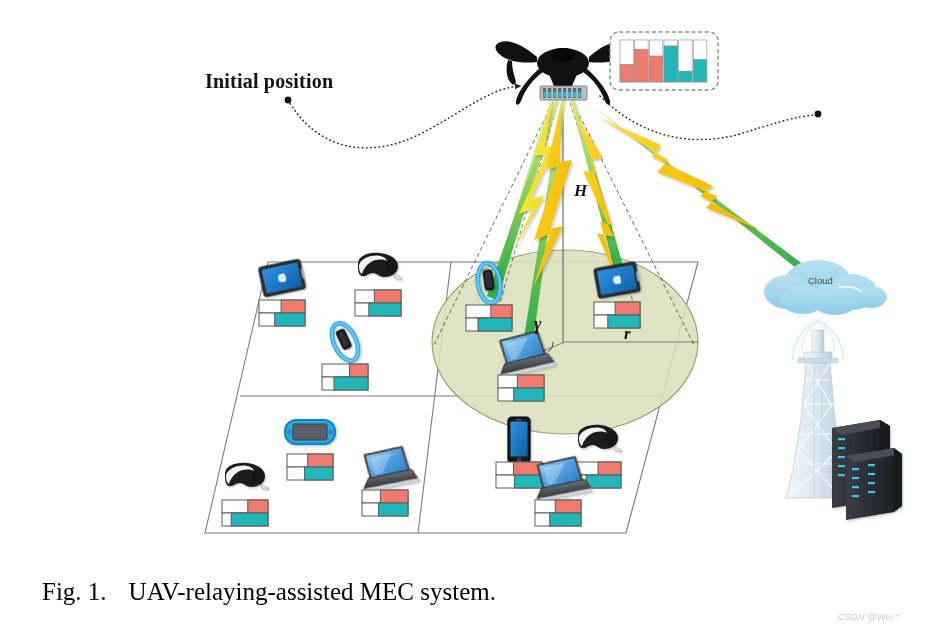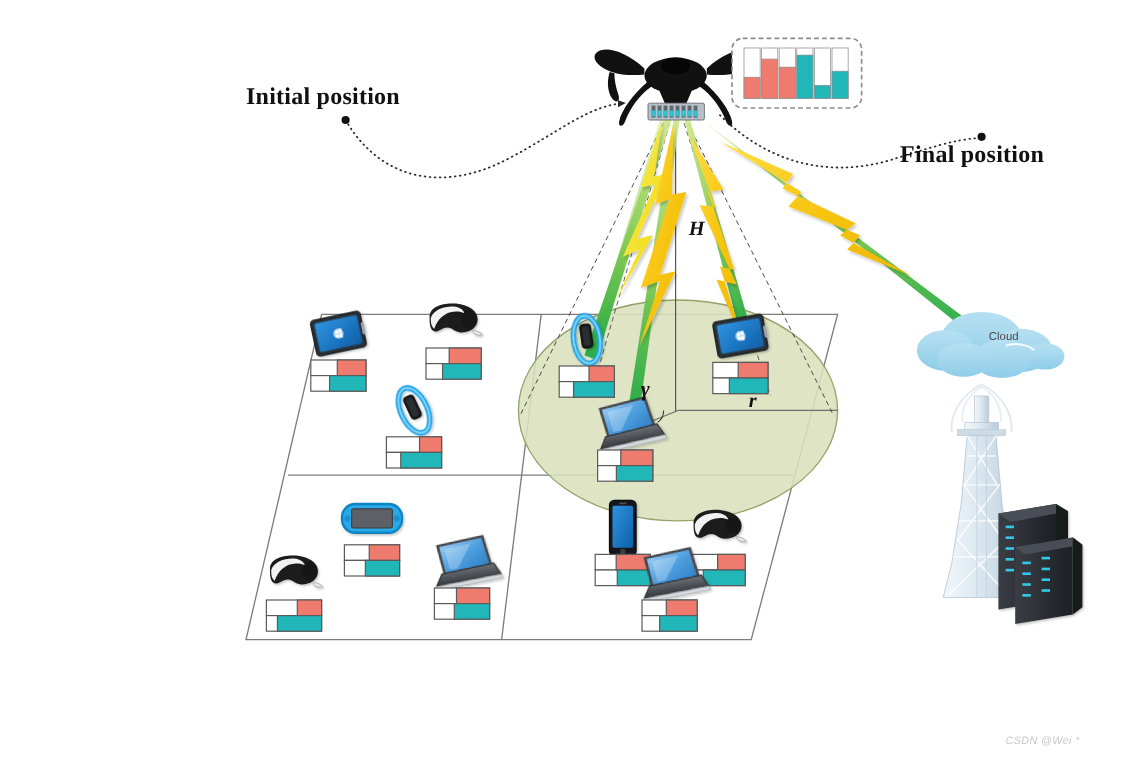"Final position" div.label-text { html: <div>Final position</div> -> none }
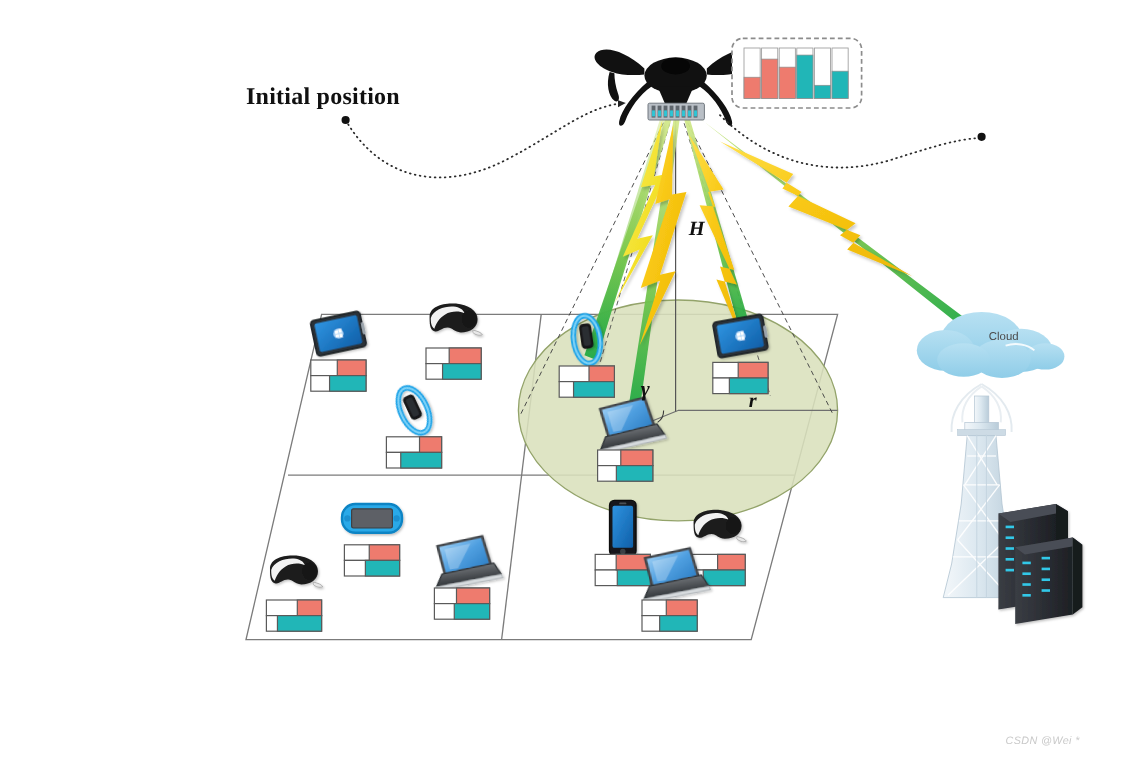"Cloud" #cloud-label { margin-left: 16px -> none }
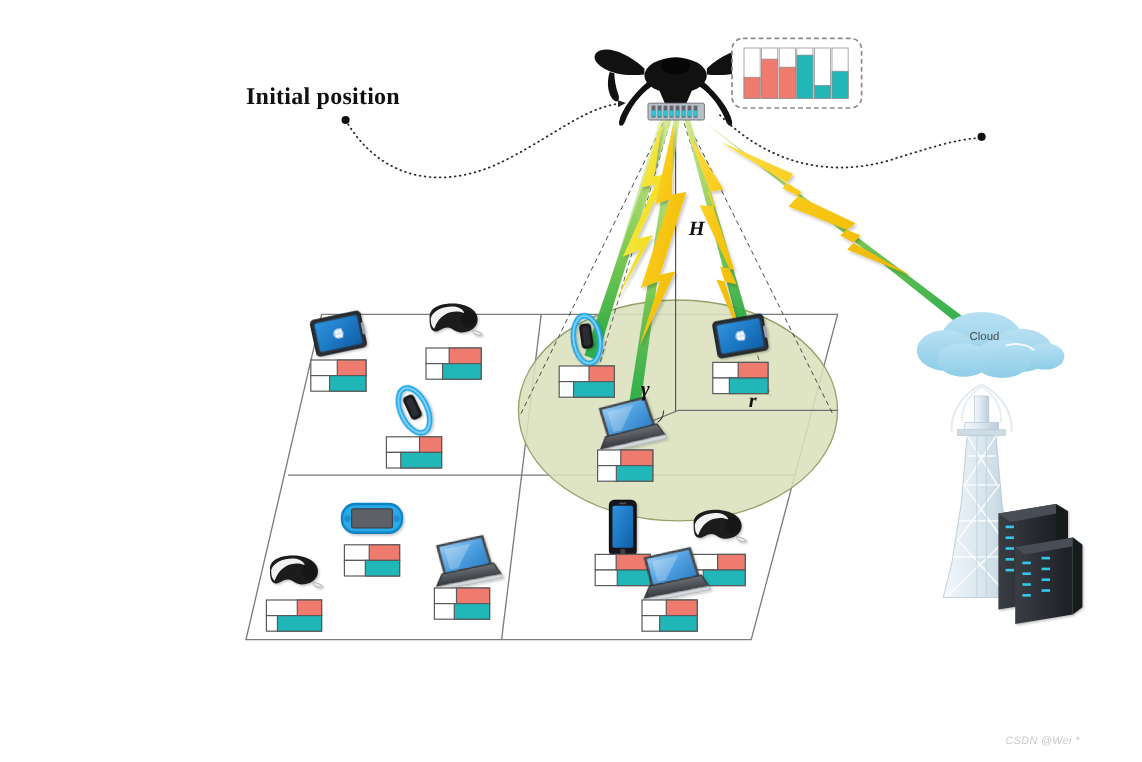"Fig. 1. UAV-relaying-assisted MEC" div { html: none -> <div> <span>Fig. 1.</span><span>UAV-relaying-assisted MEC system.</span> </div> }
